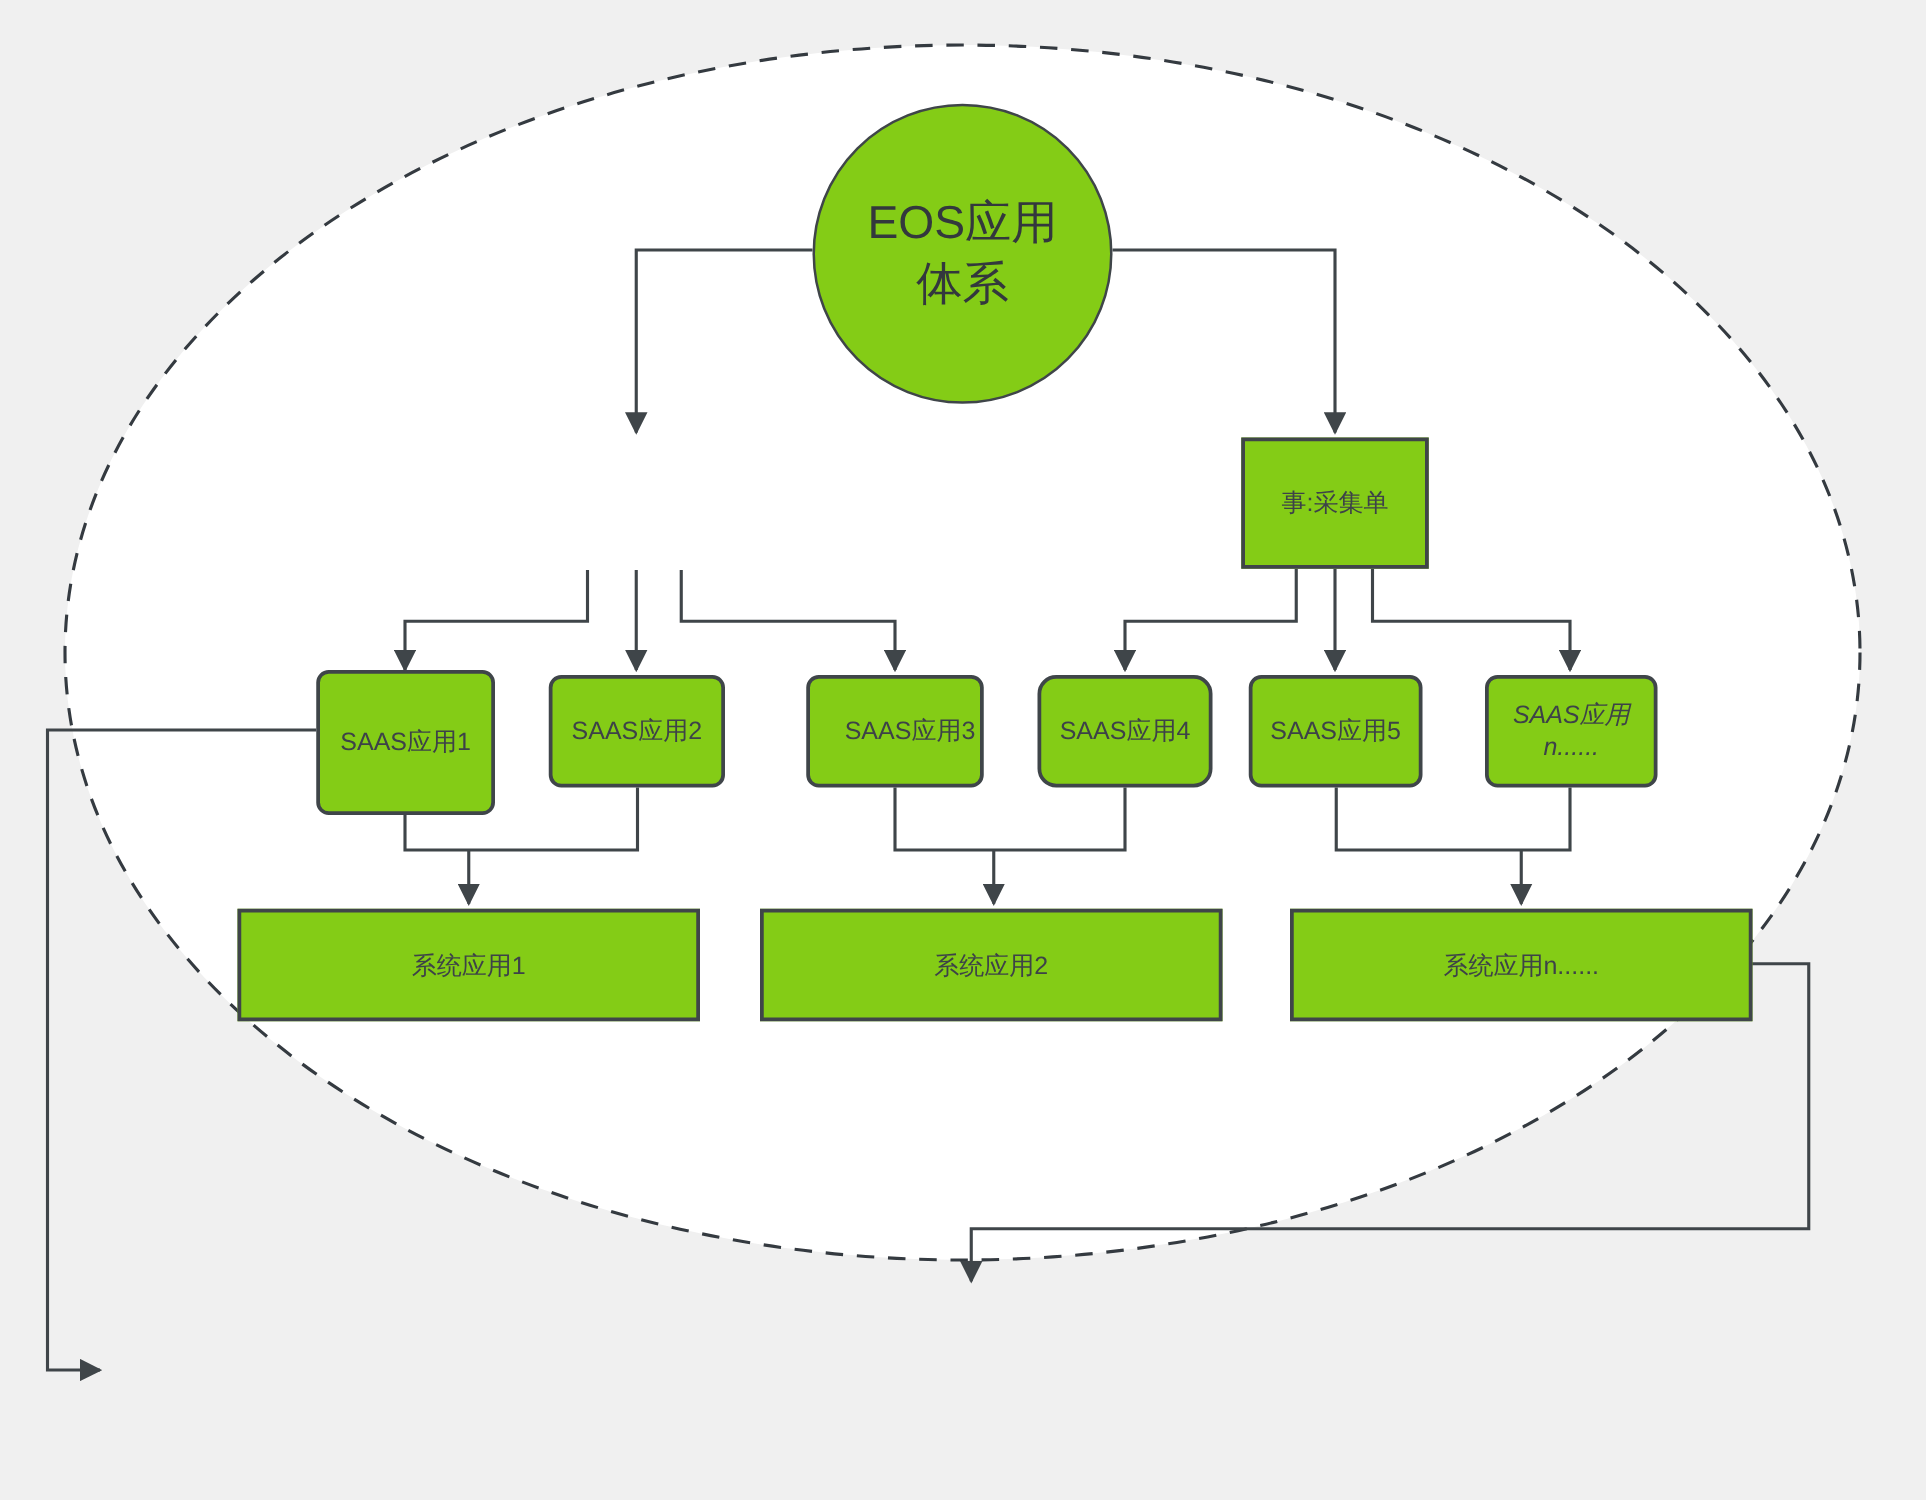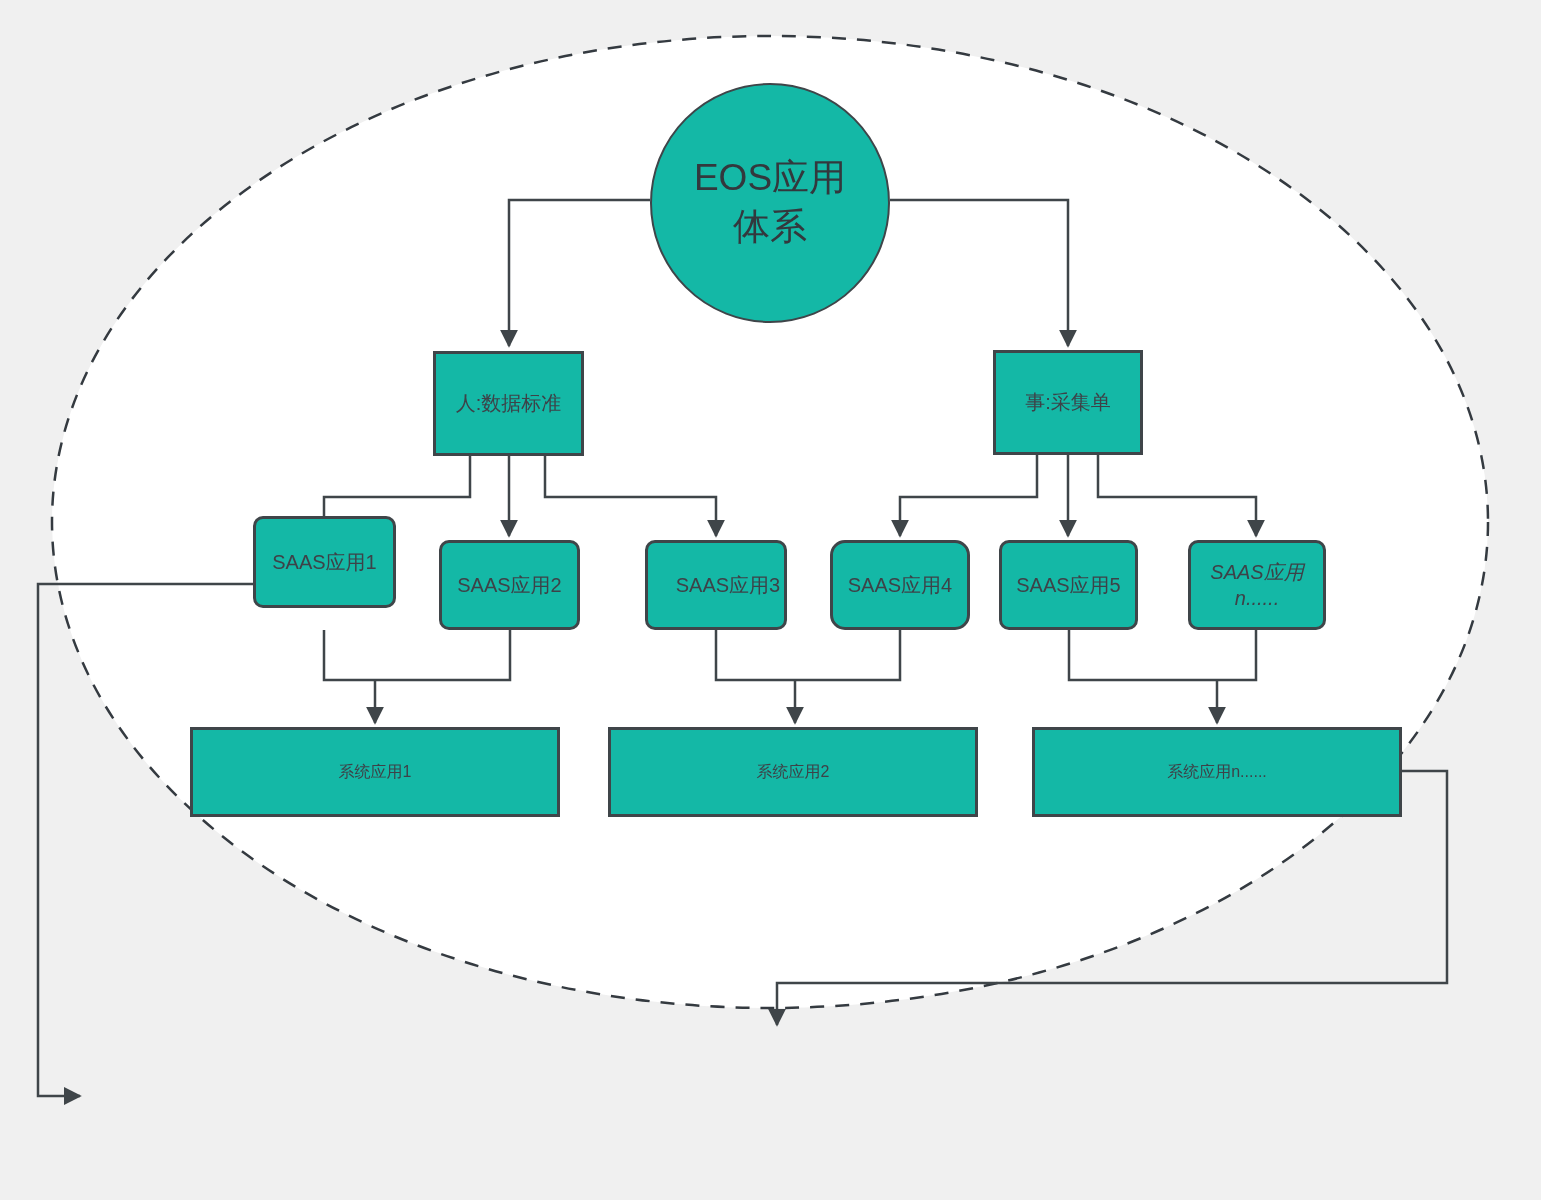"EOS应用体系" .node { background: #14b8a6 -> #84cc16 }
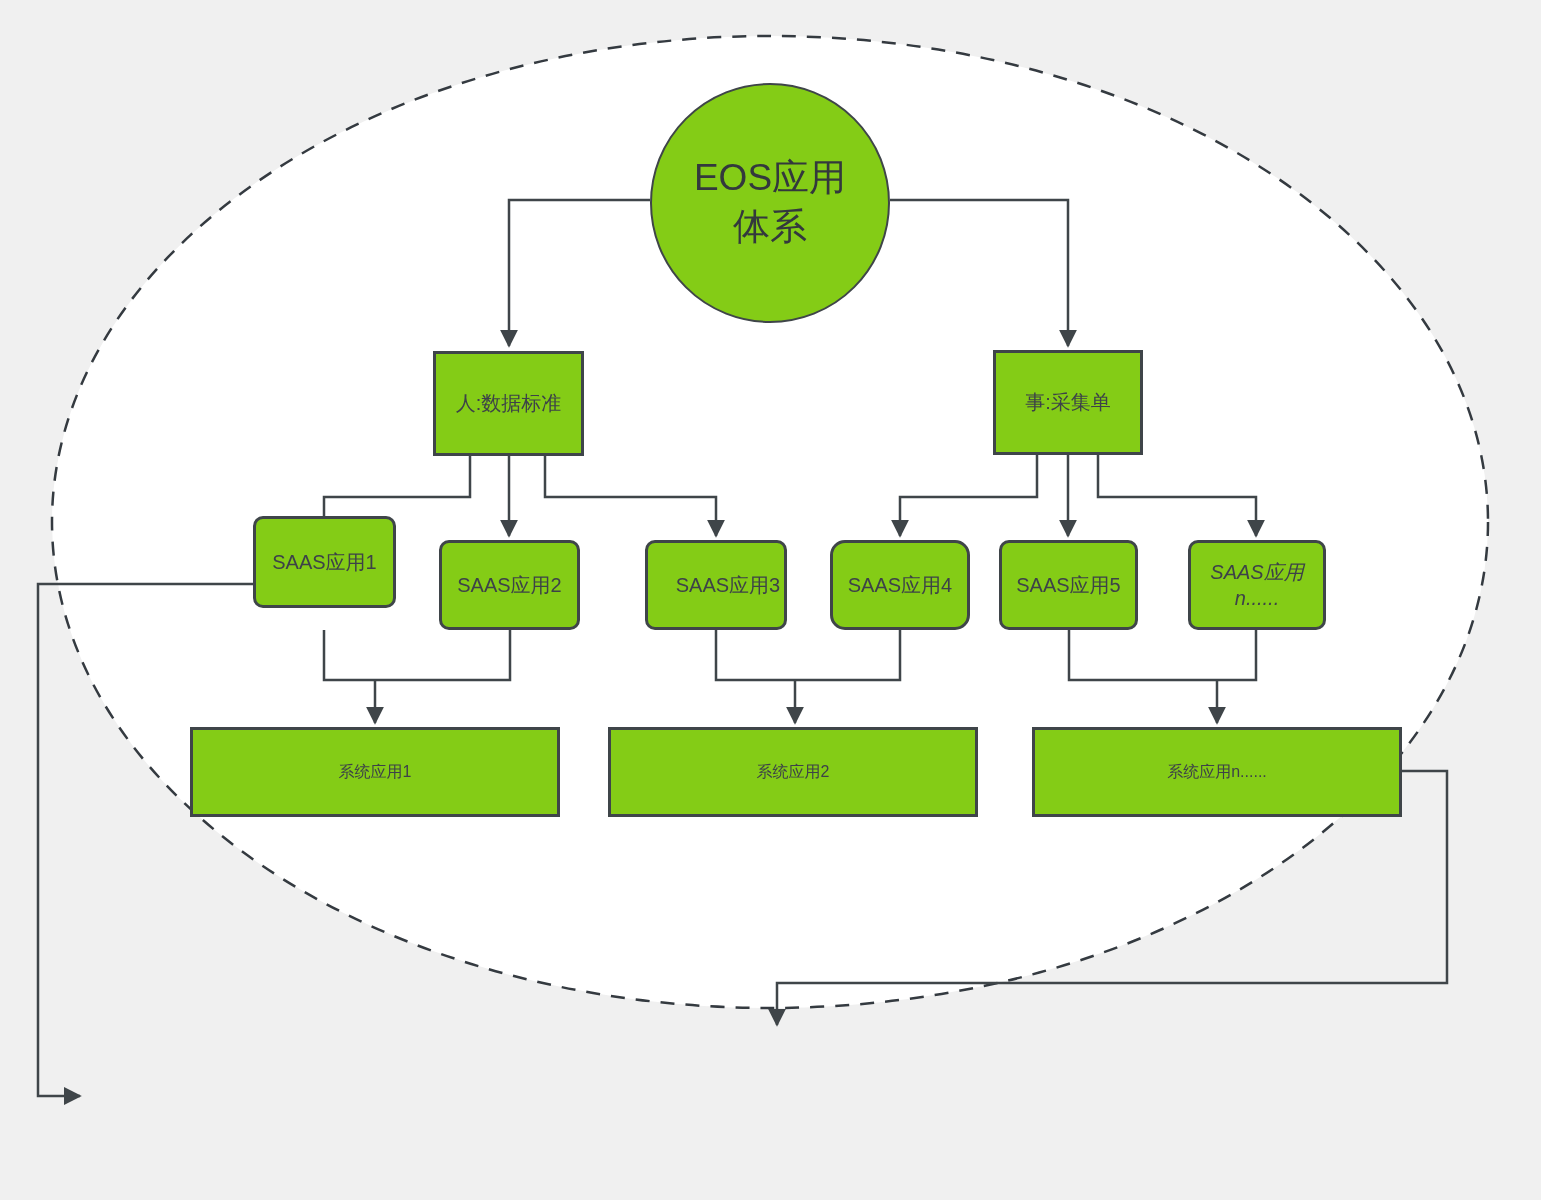"人:数据标准" div.node { html: <div> <span>人:数据标准</span> </div> -> none }
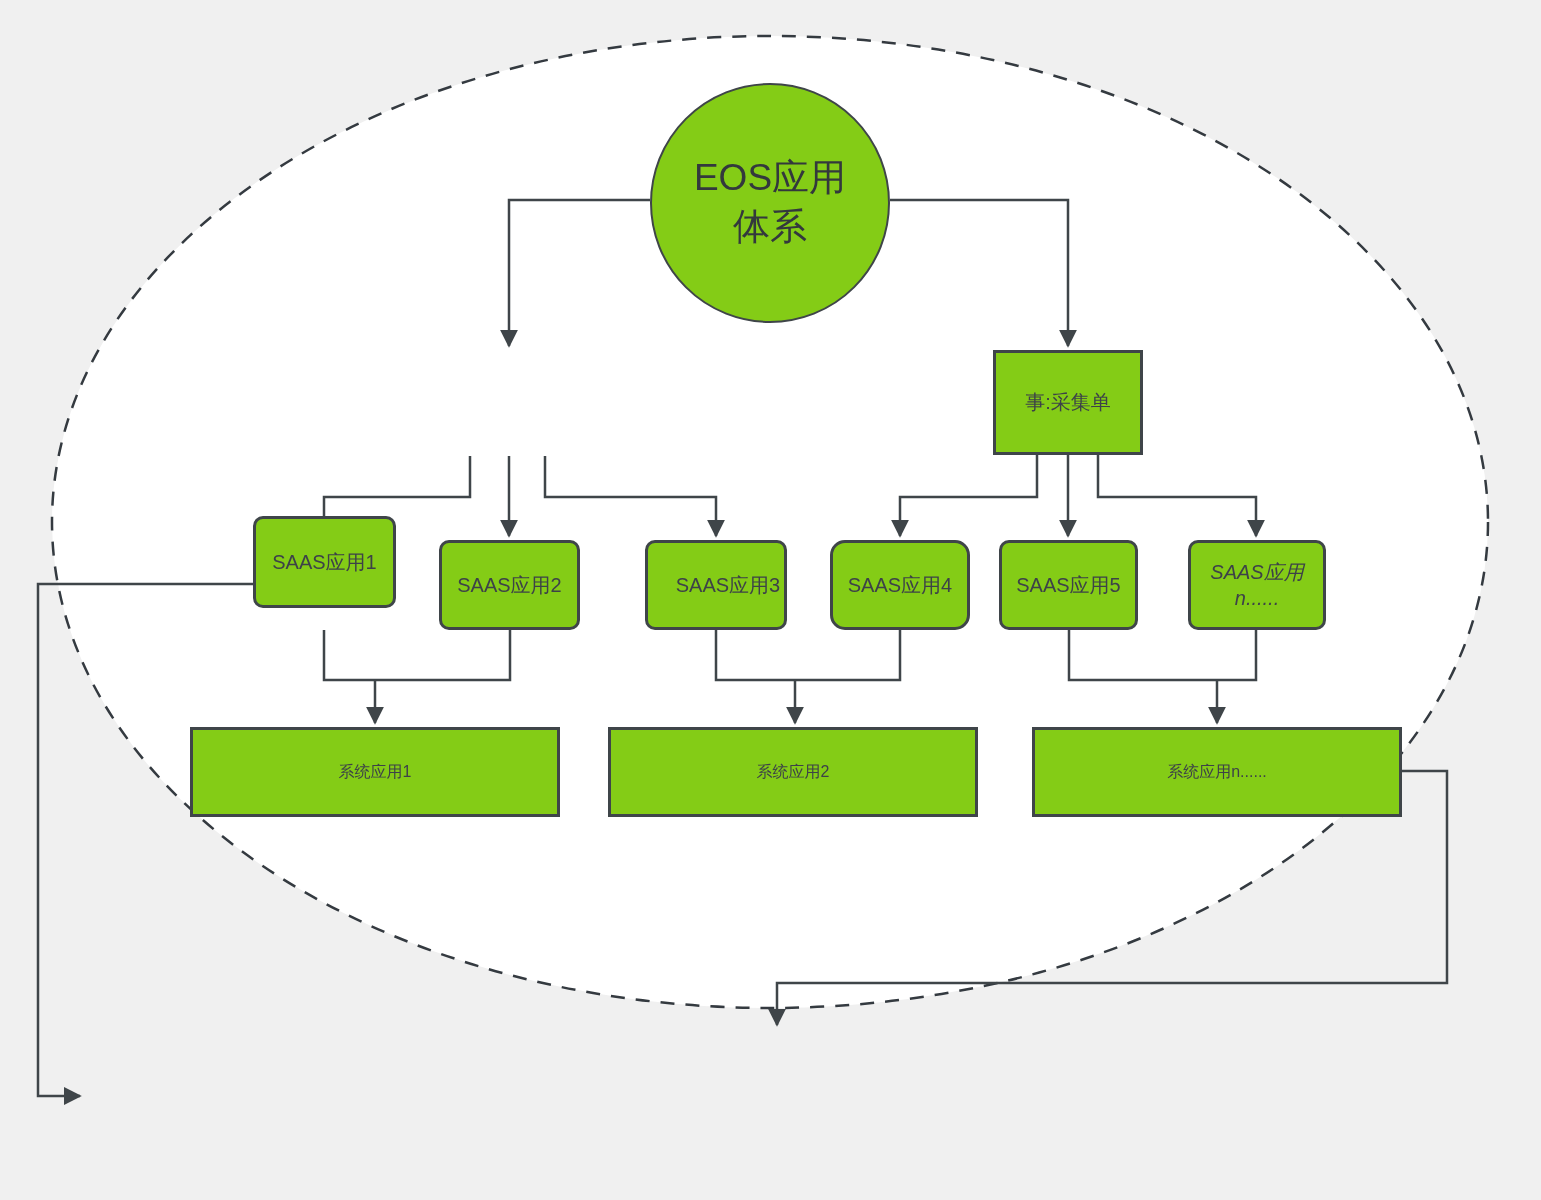"SAAS应用1" div.node { height: 92px -> 116px; top: 516px -> 536px }
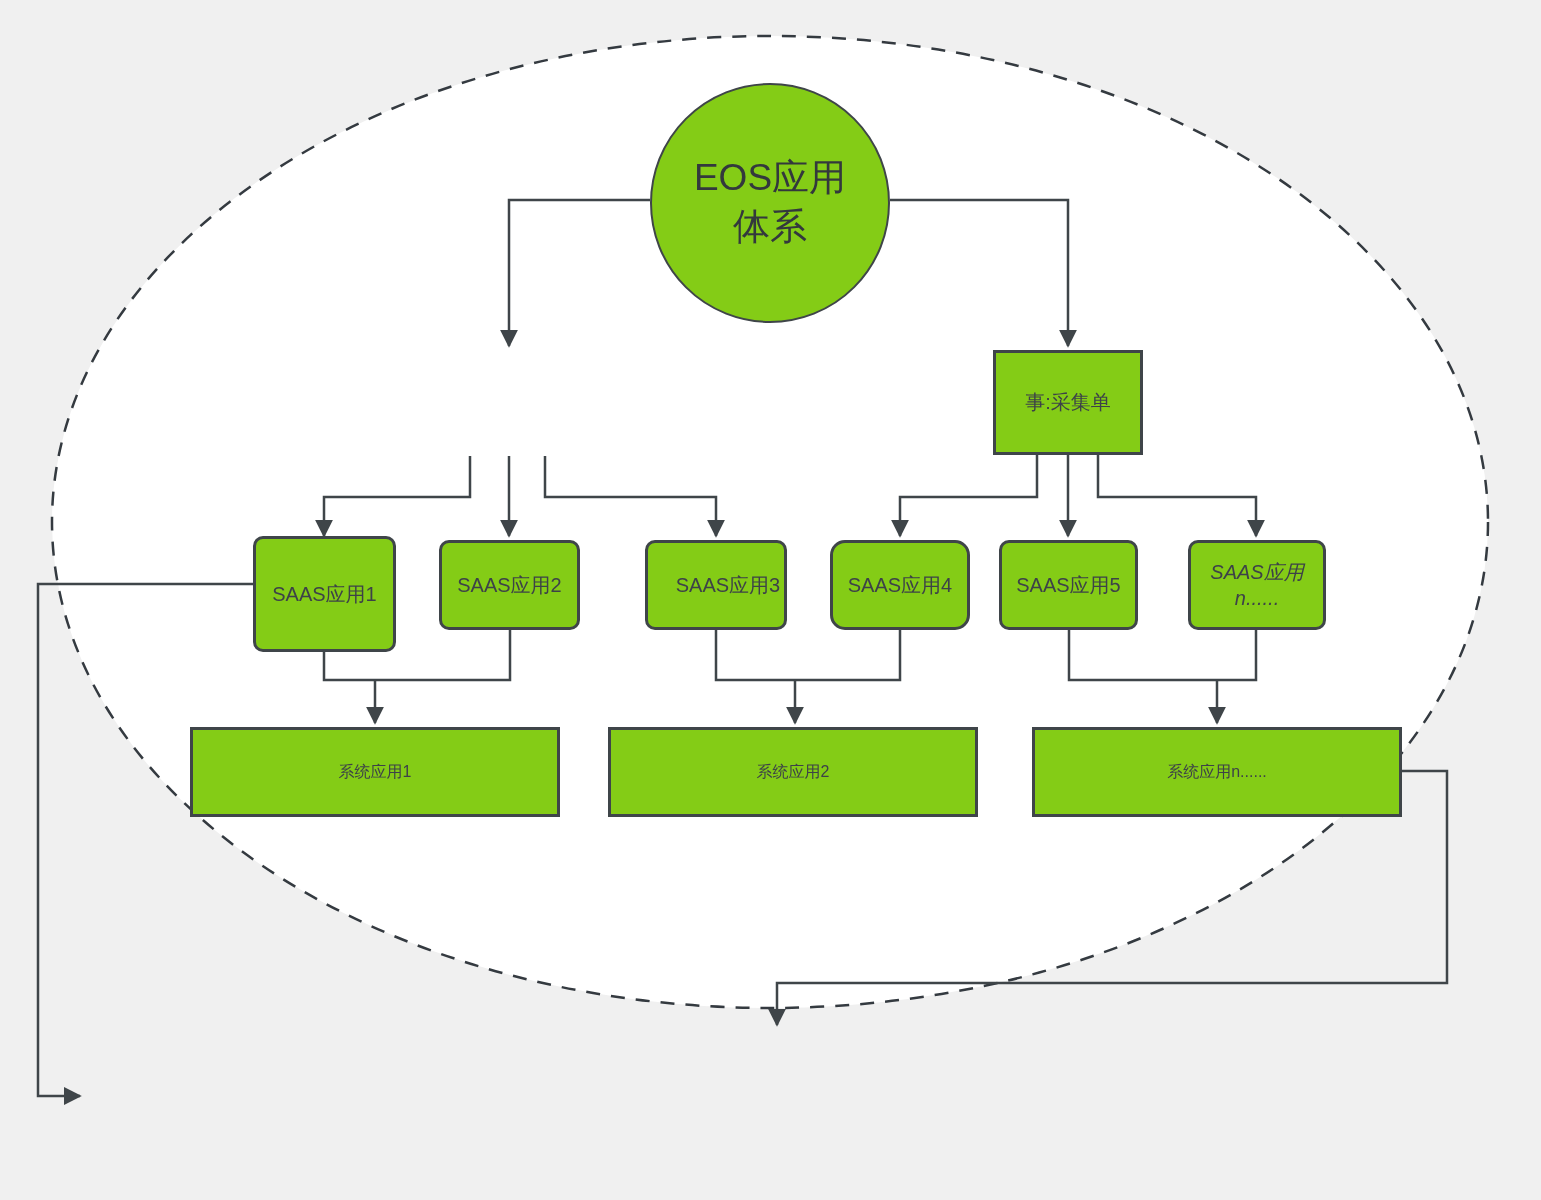"系统应用1" .sys-node { font-size: 16px -> 20px }
